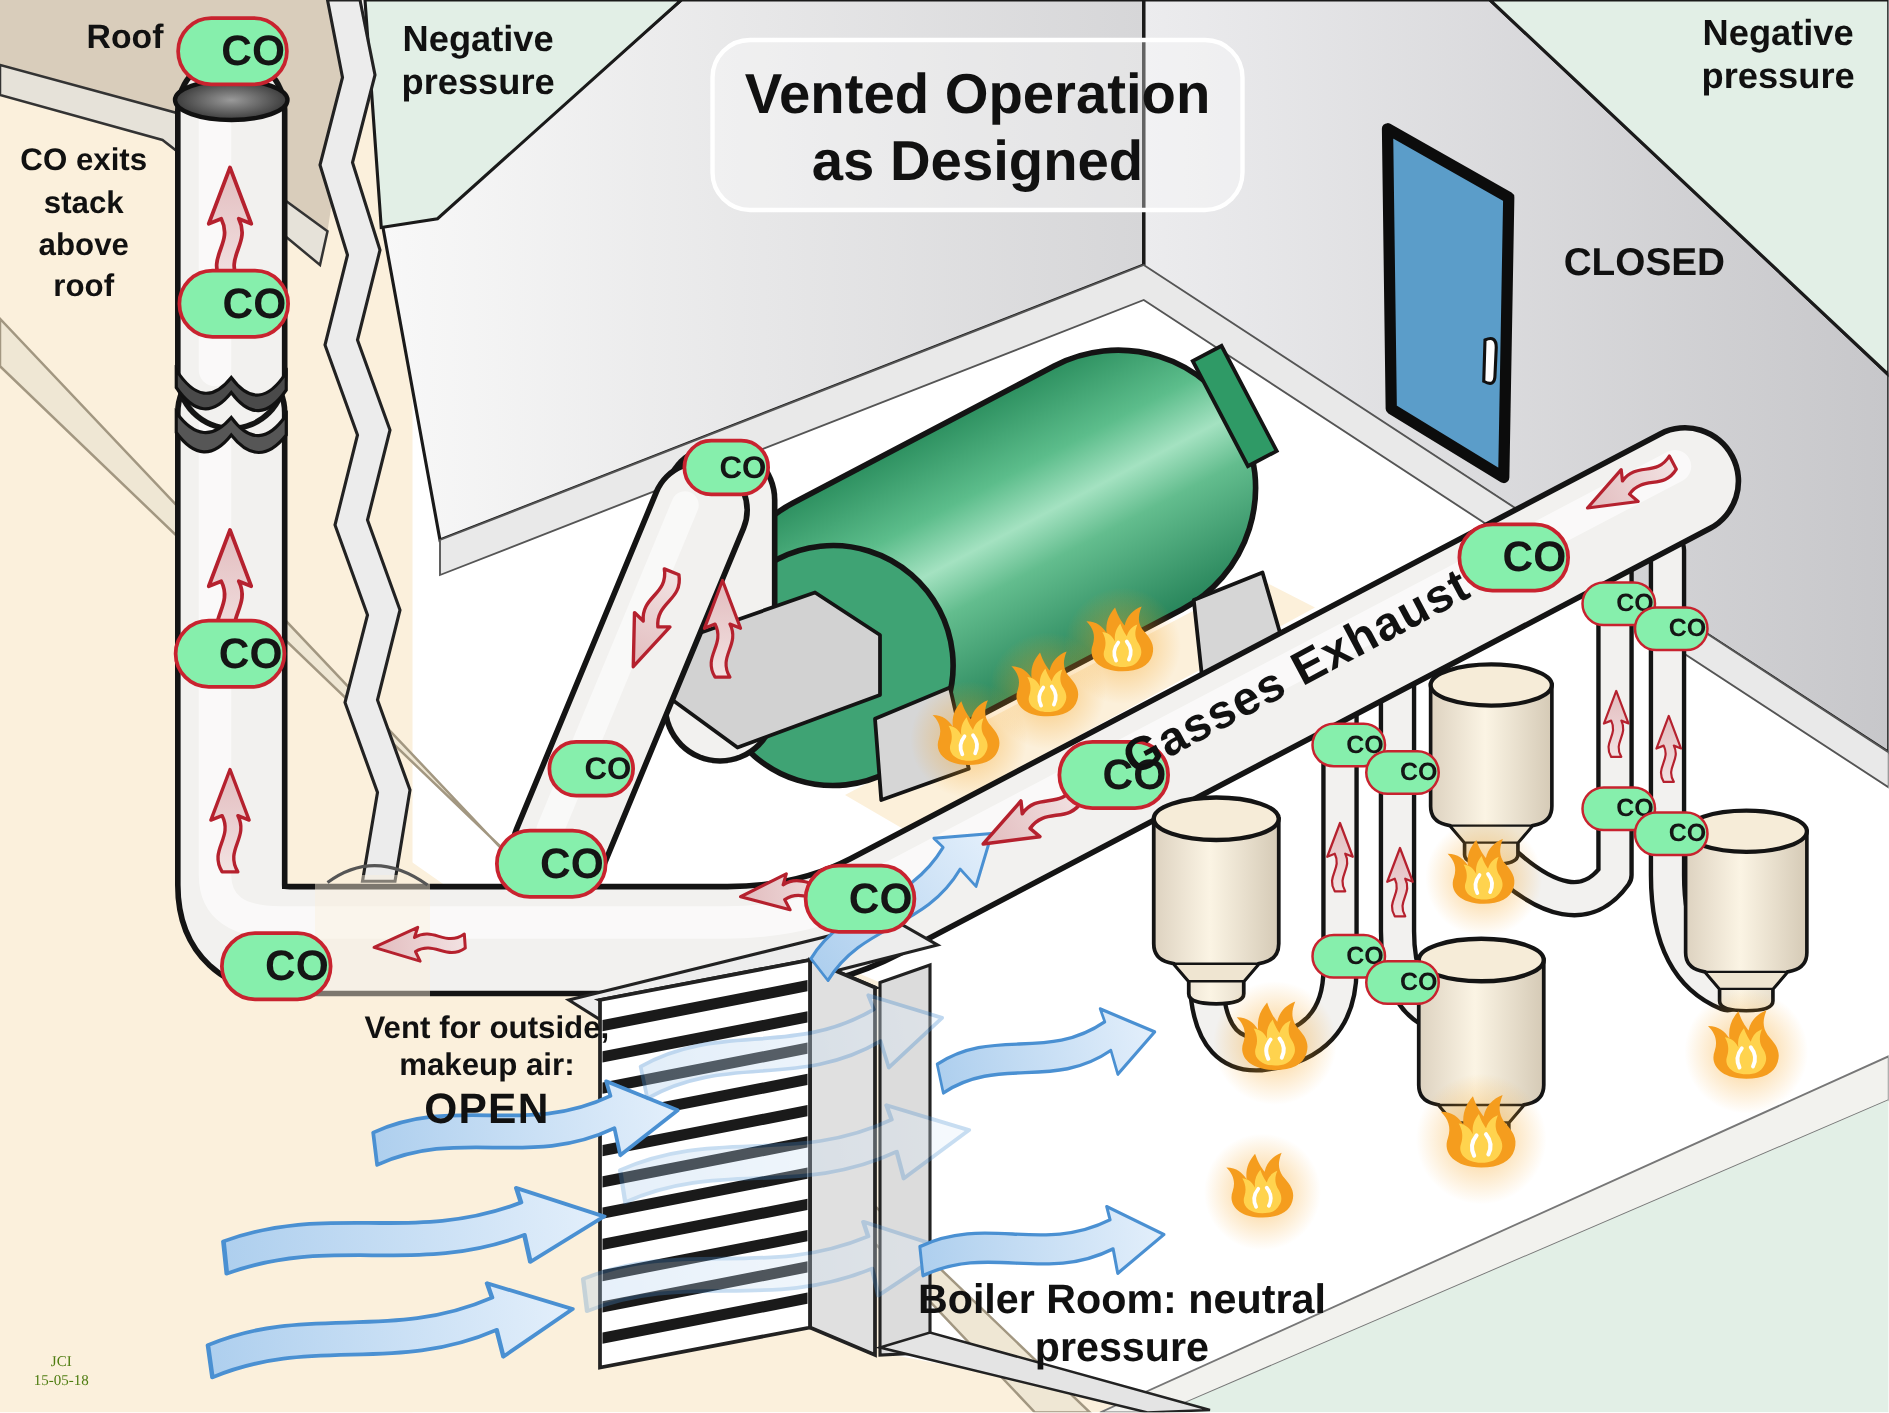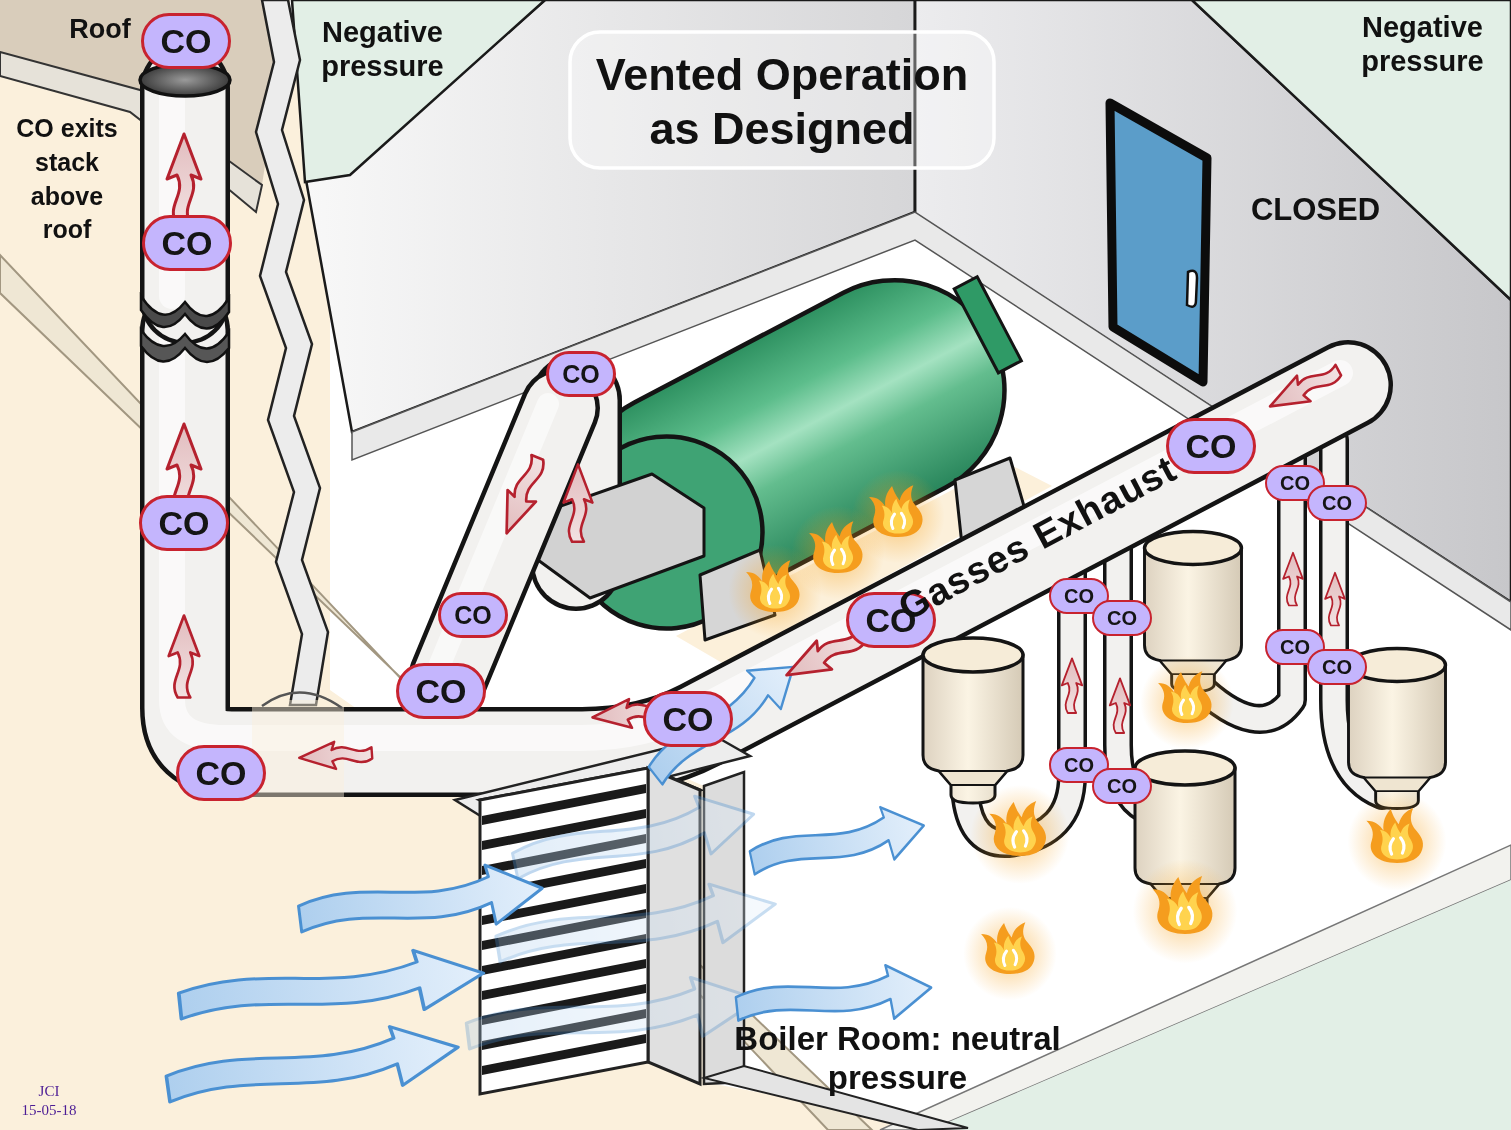"CO" .co { background: #c4b5fd -> #86efac; justify-content: center -> flex-end }
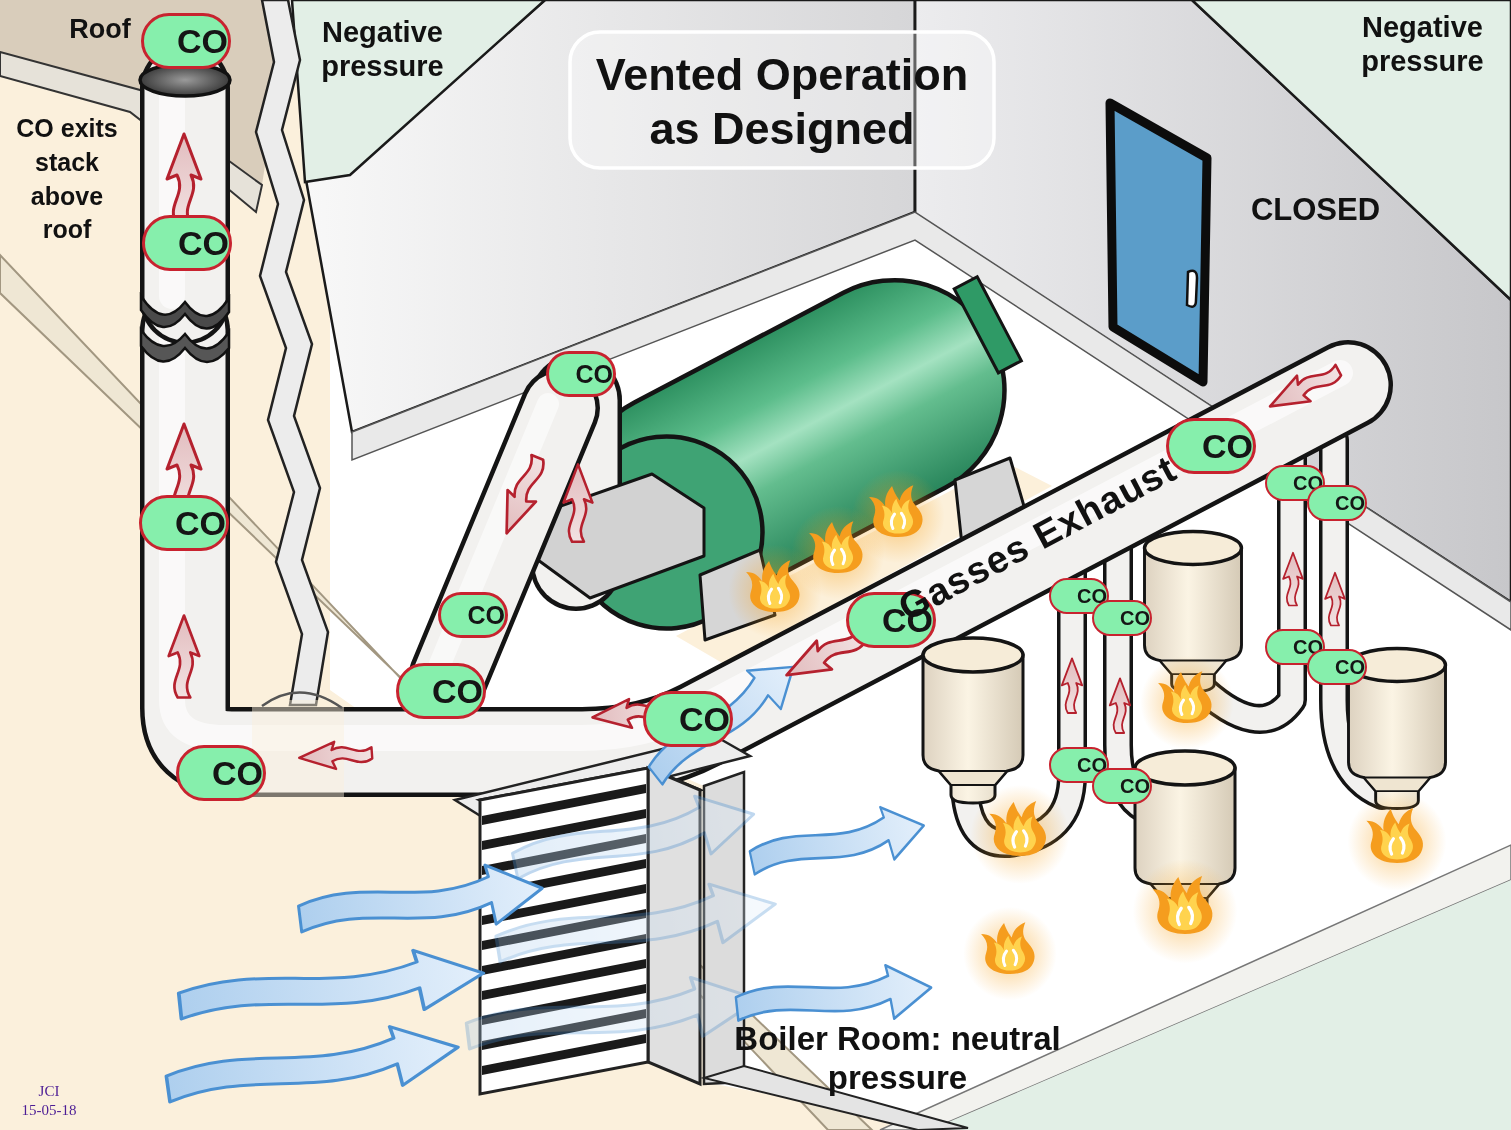"Vent for outside, makeup air:" div.lbl { html: none -> <div> <span>Vent for outside, makeup air:</span><br> <span>OPEN</span> </div> }
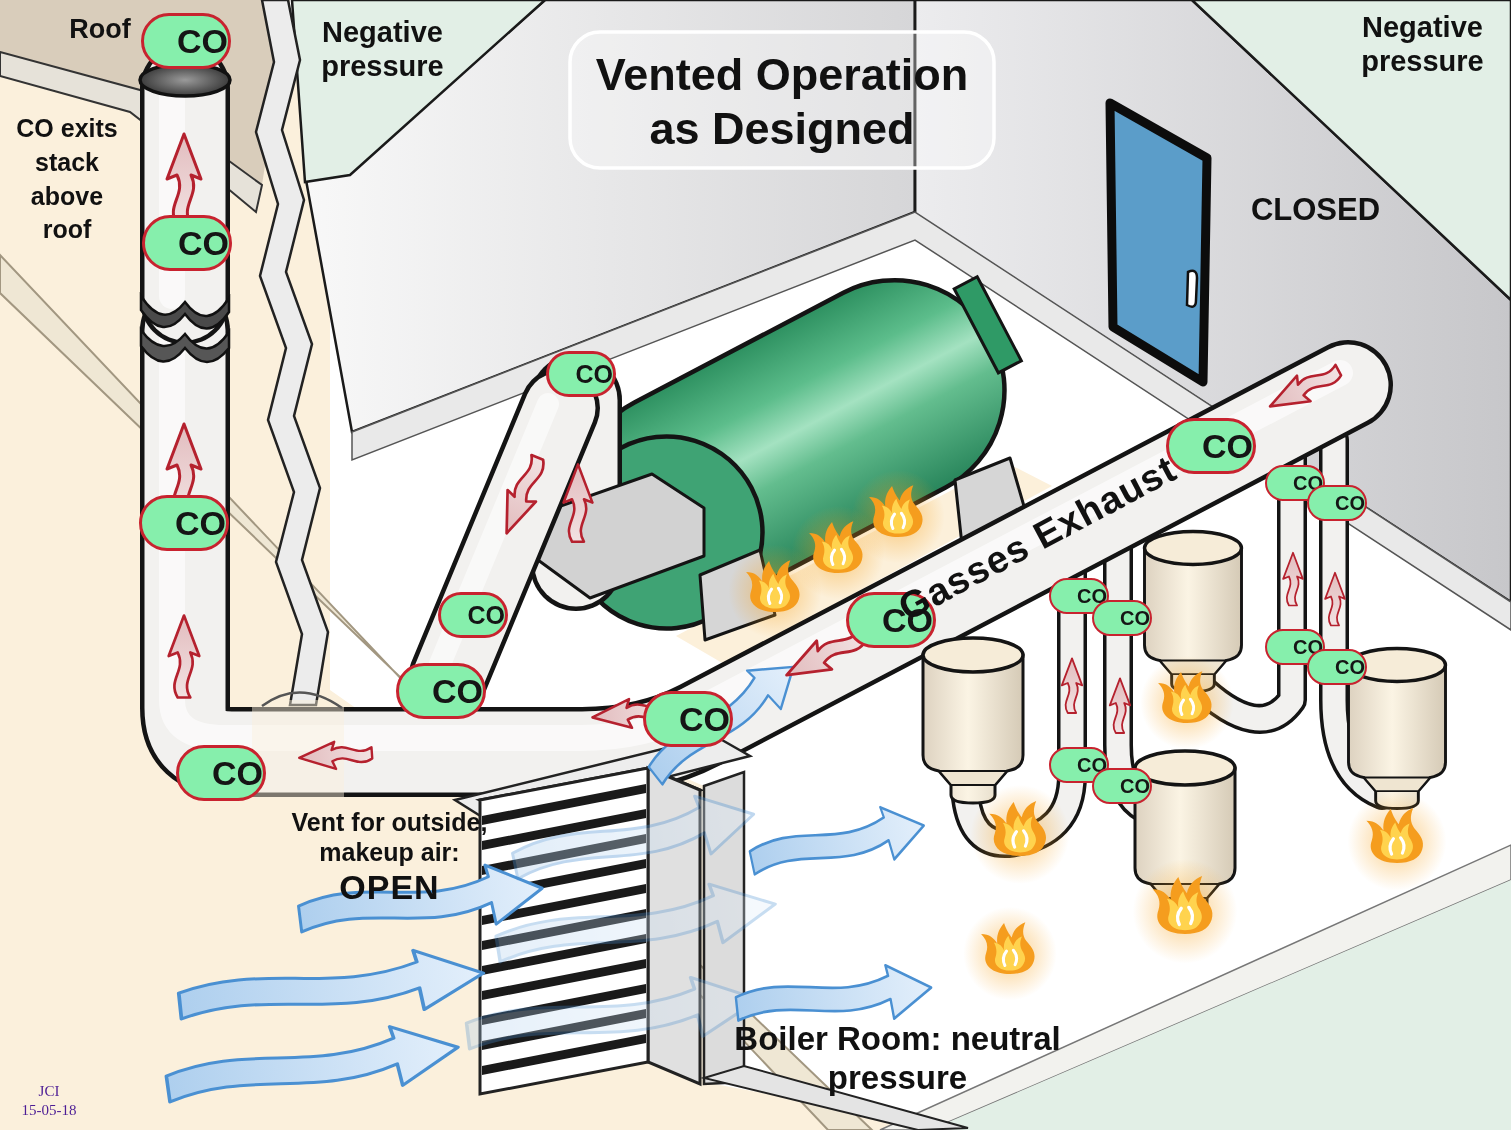"JCI" .credit { color: #4c1d95 -> #4d7c0f; font-size: 15px -> 12px }
